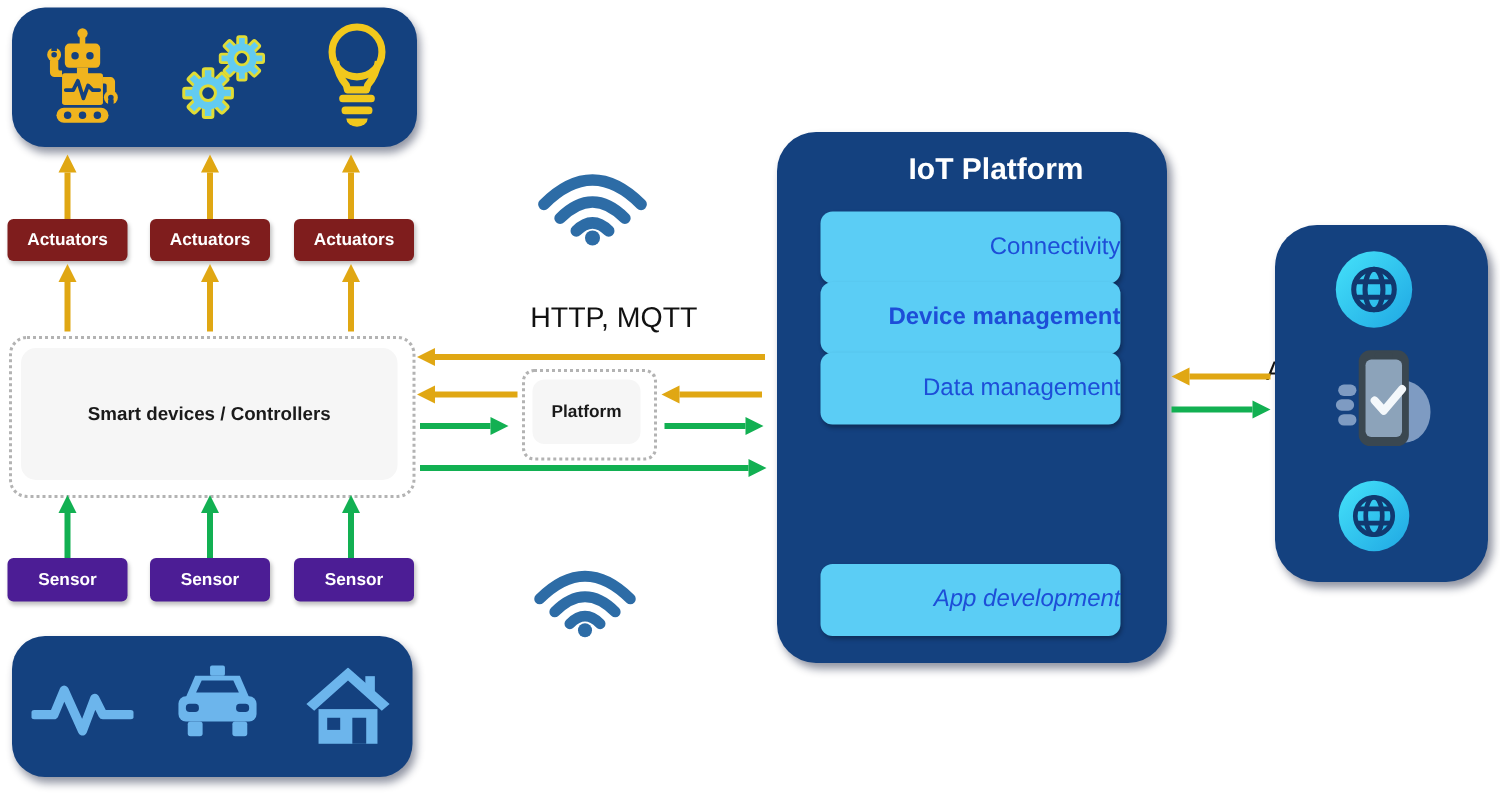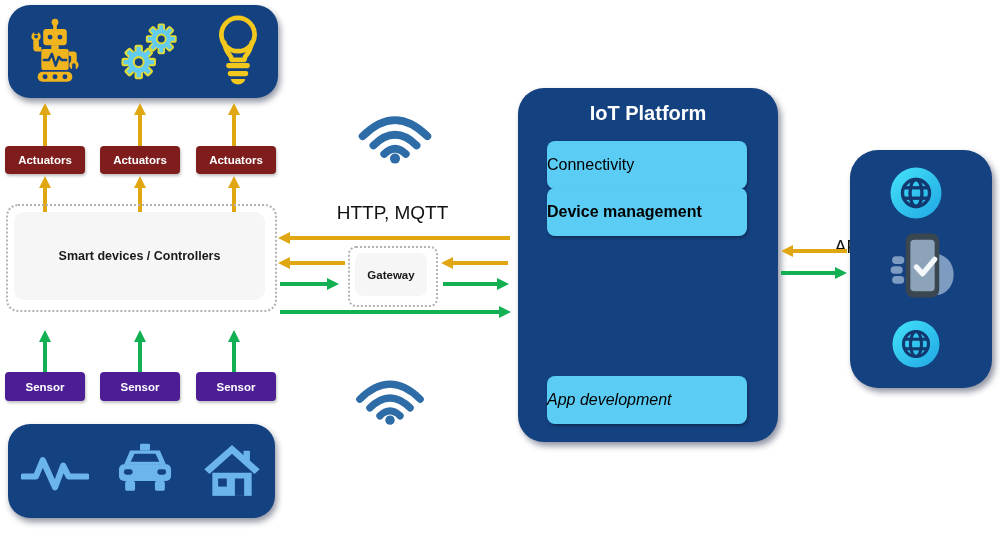"IoT Platform" .platform-title { left: 0 -> 16px }
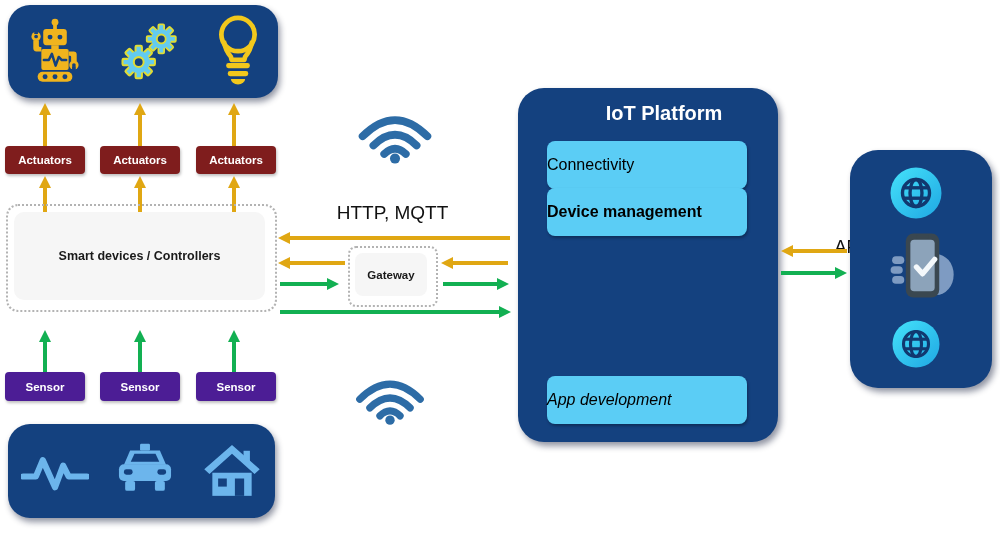"Connectivity" .module { color: #000000 -> #1d4ed8; justify-content: flex-start -> flex-end }
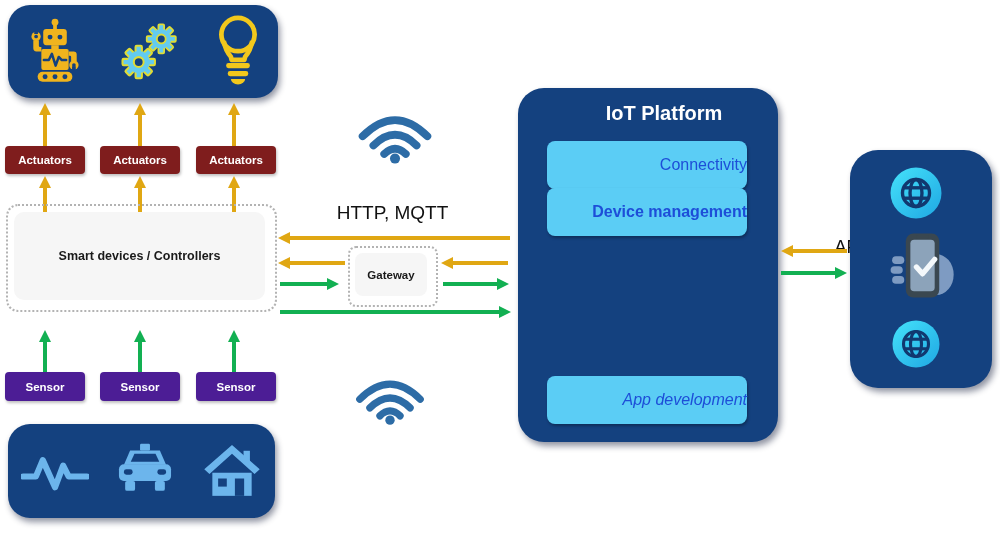"HTTP, MQTT" .floatlabel { text-align: center -> right }
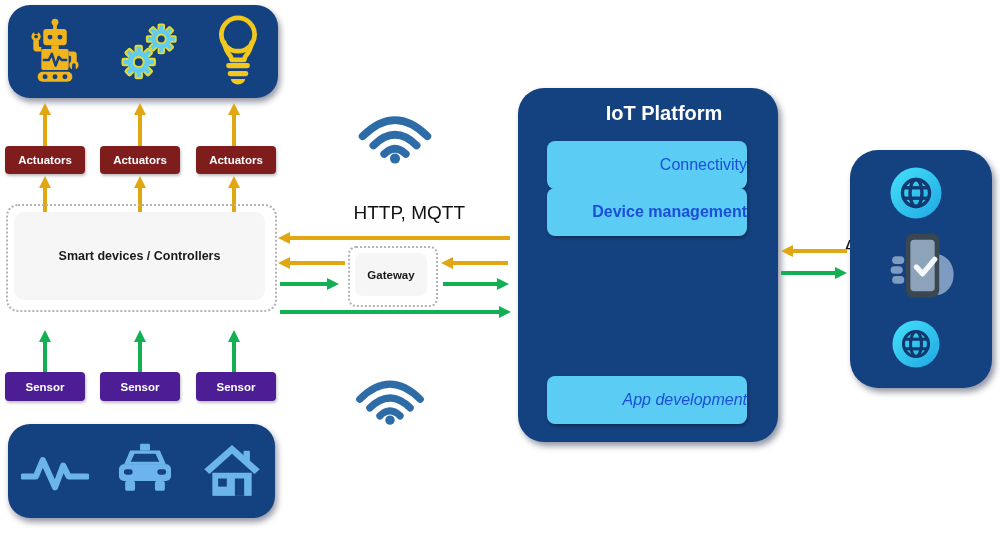"Data management" div.module { html: none -> <div> <span>Data management</span> </div> }
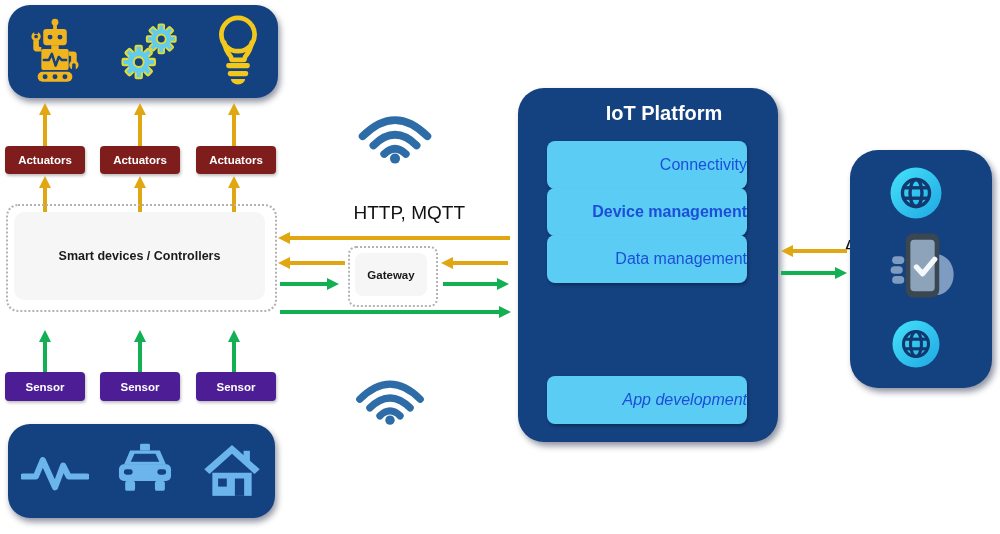"Smart devices / Controllers" div.dotted { top: 204px -> 224px }
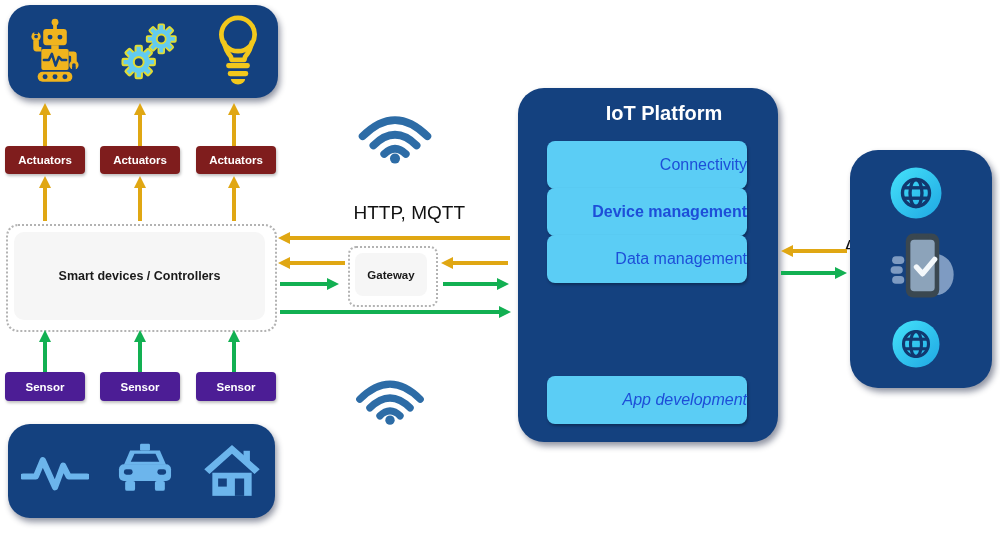"Gateway" span { text: Gateway -> Platform }
